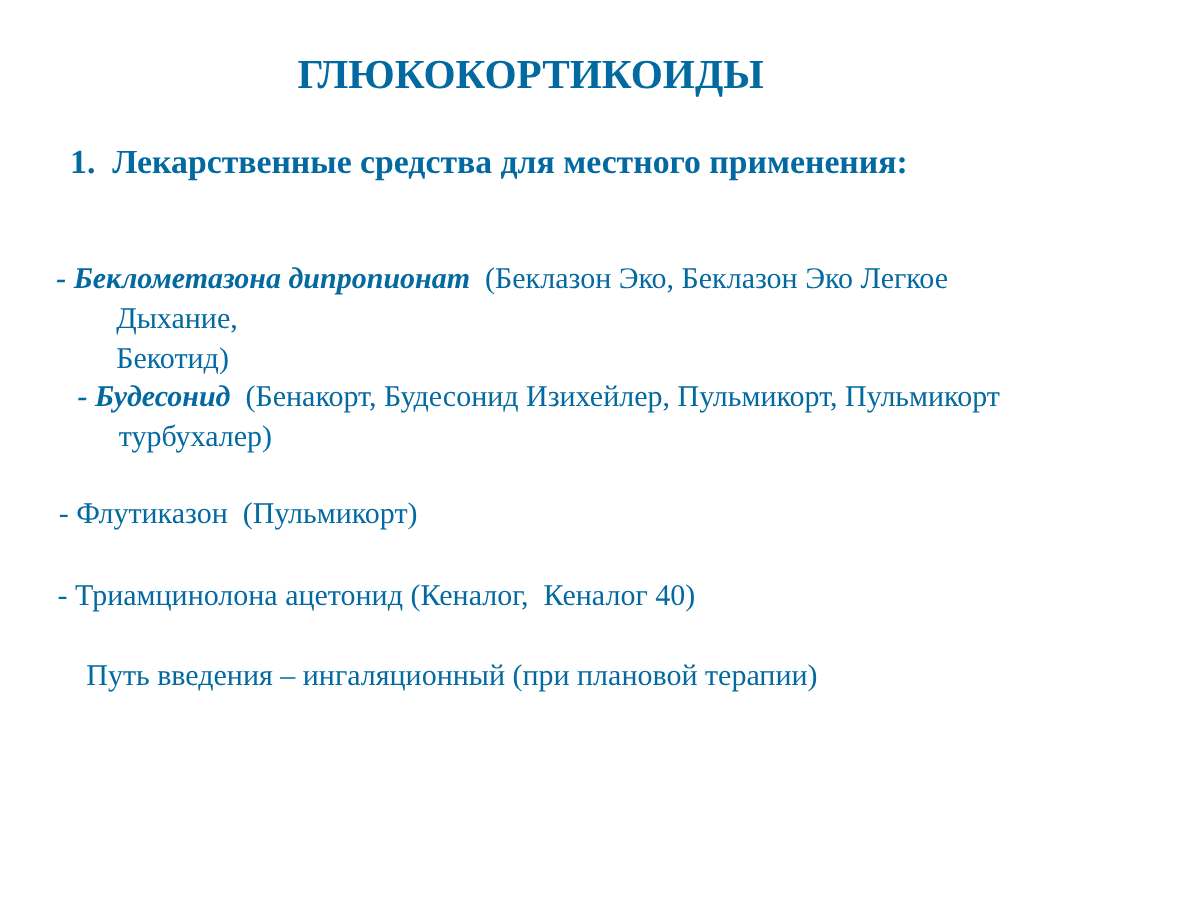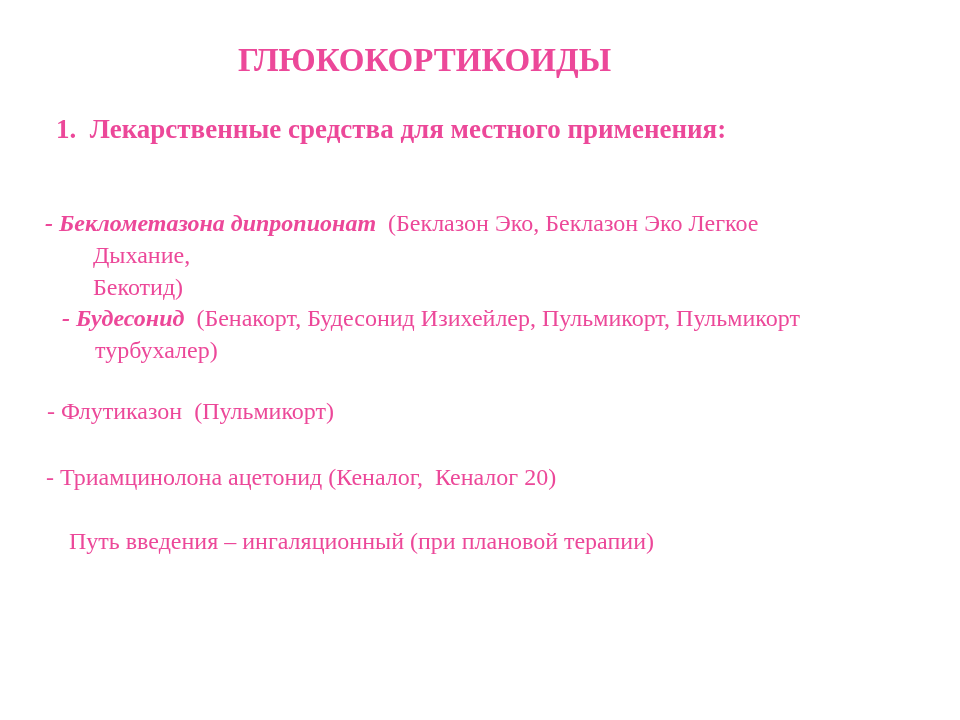"ГЛЮКОКОРТИКОИДЫ" .slide { color: #ec4899 -> #0369a1 }
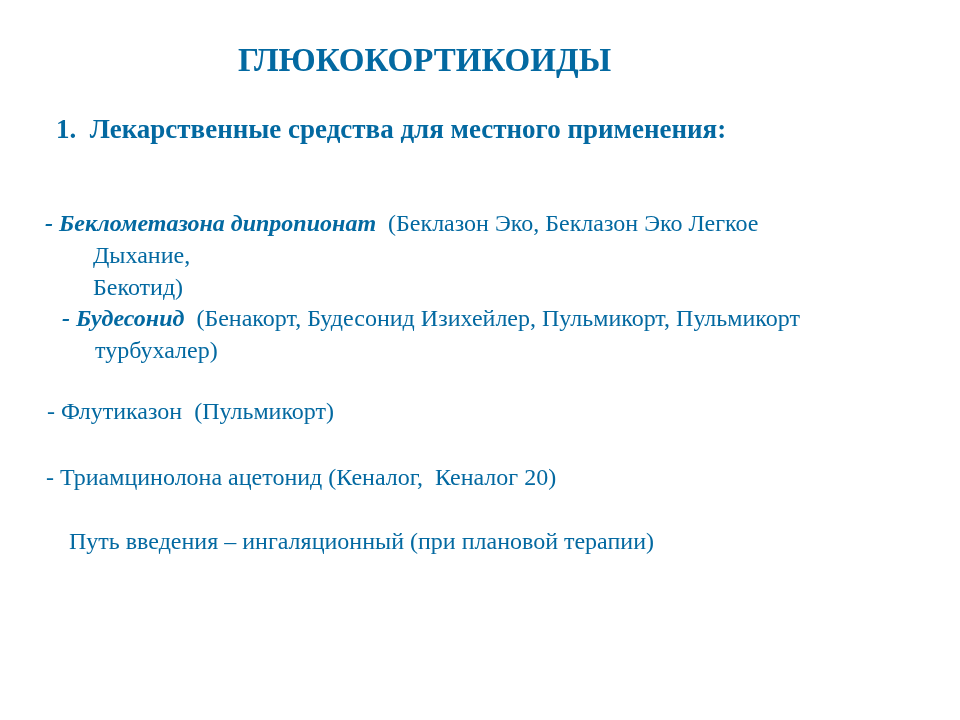"Кеналог, Кеналог 20)" span.tail { text: 20 -> 40 }
